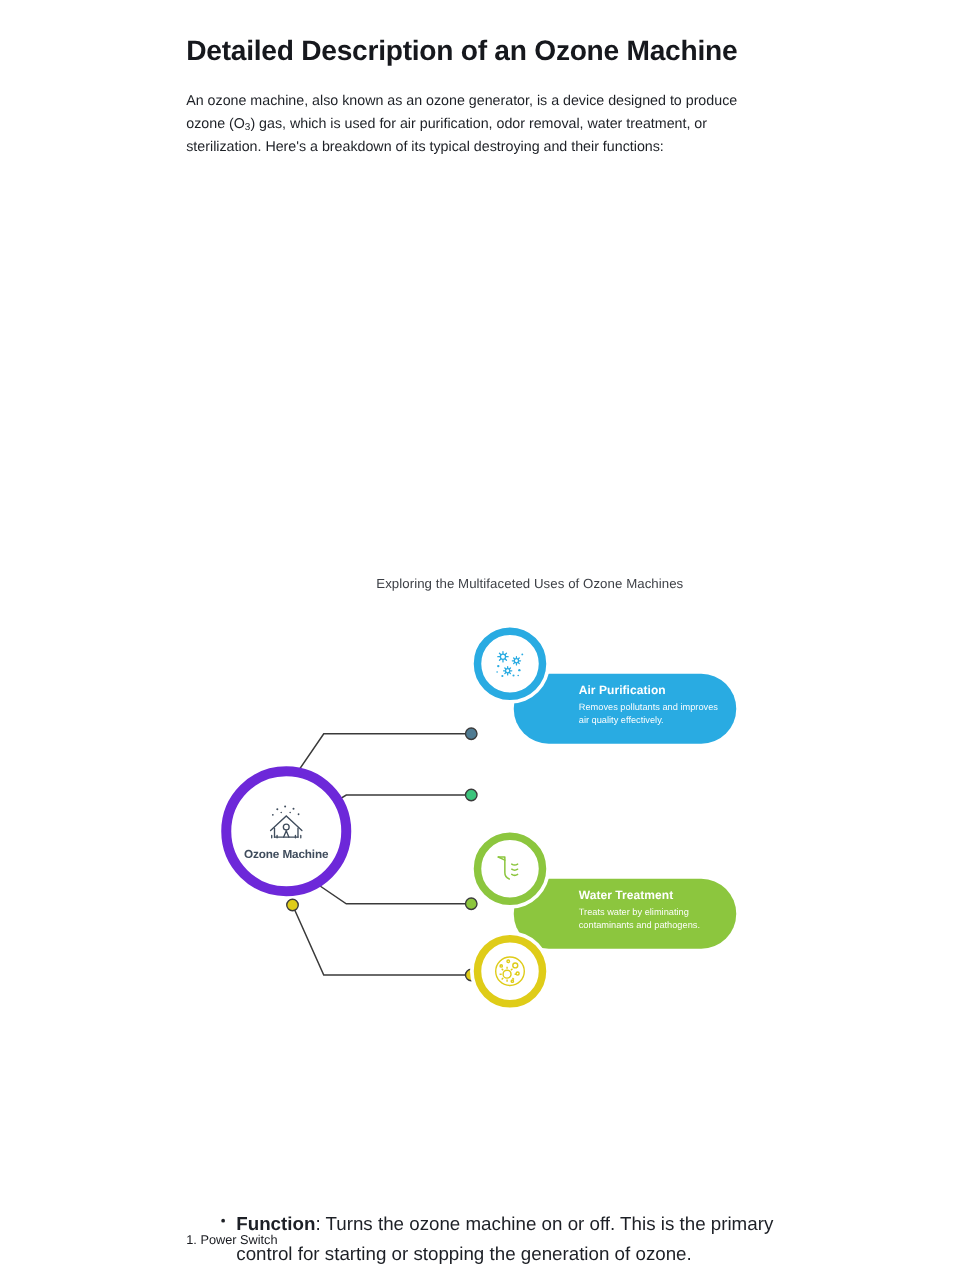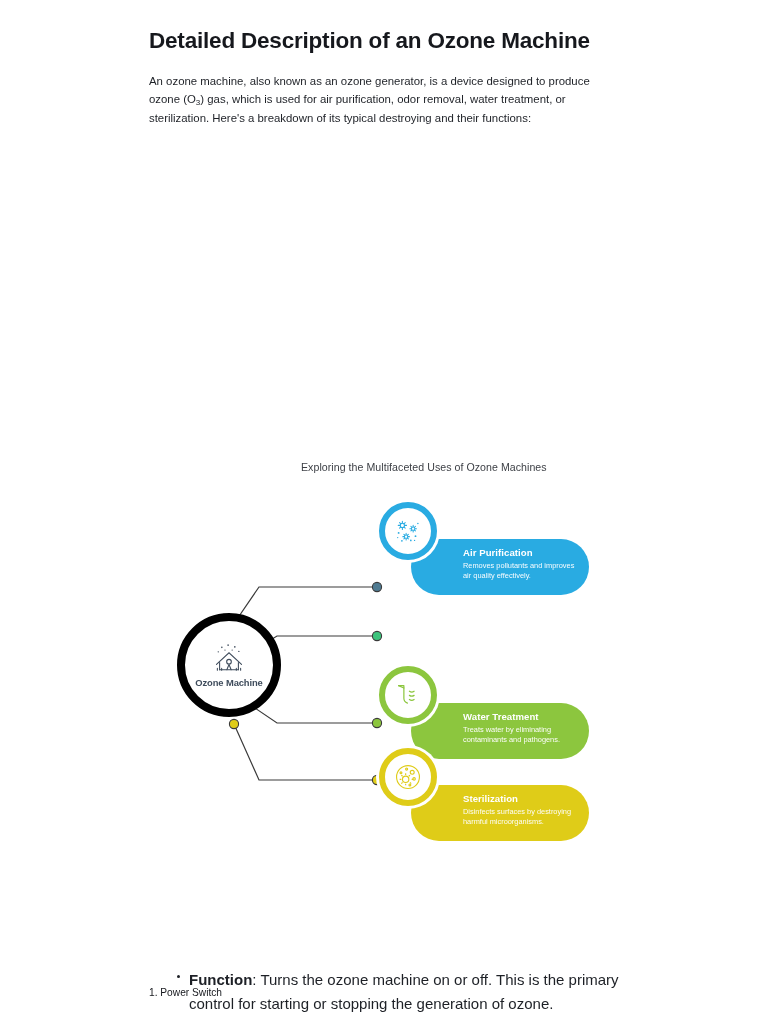"Ozone Machine" .hub { border: 8px solid #000000 -> 8px solid #6d28d9 }
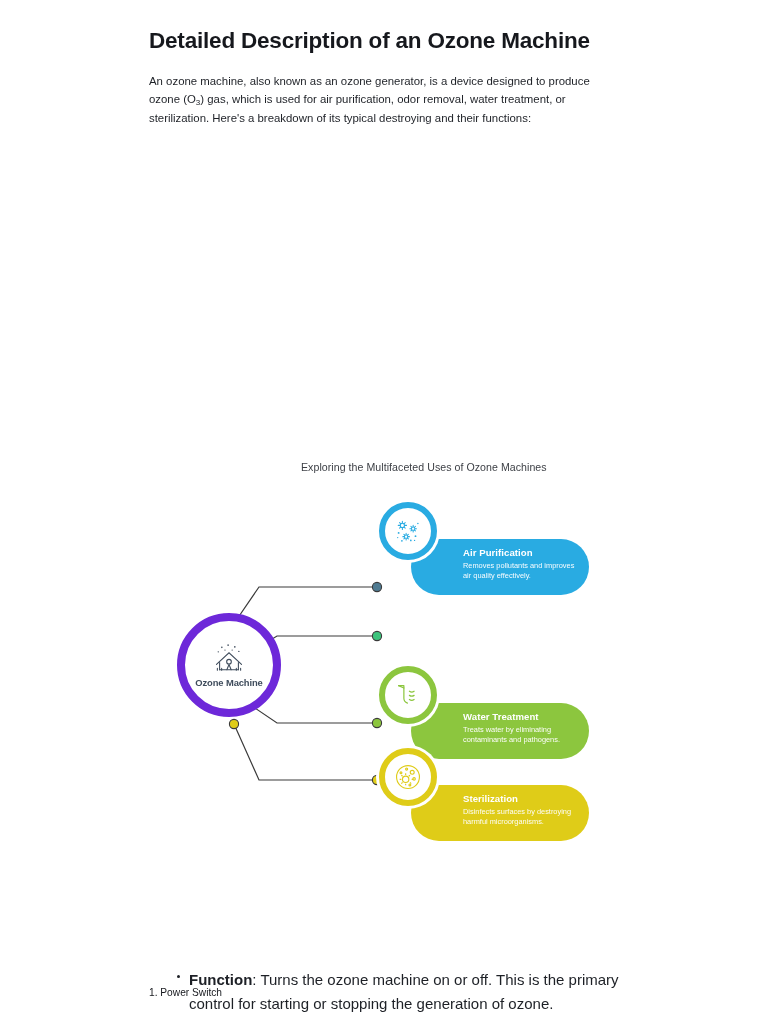"Sterilization" div.node-pill { html: <div> <div>Sterilization</div> <div>Disinfects surfaces by destroying harmful microorganisms.</div> </div> -> none }
